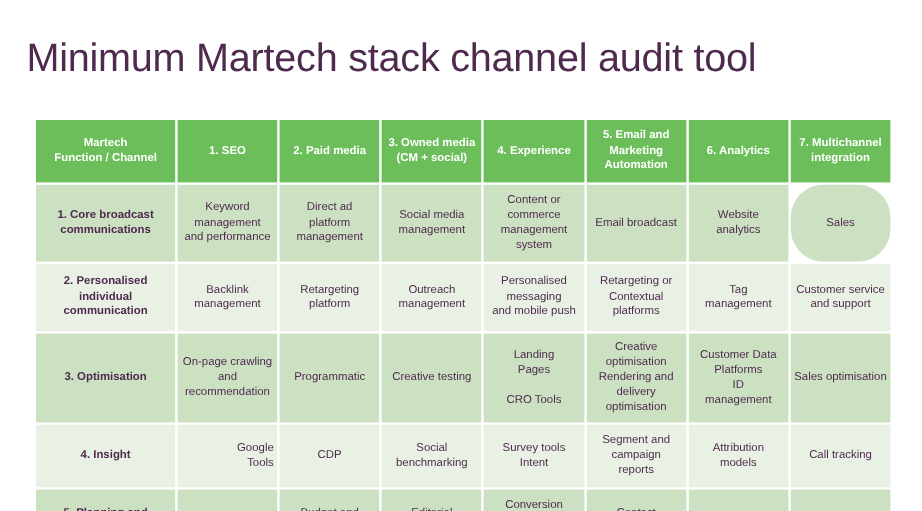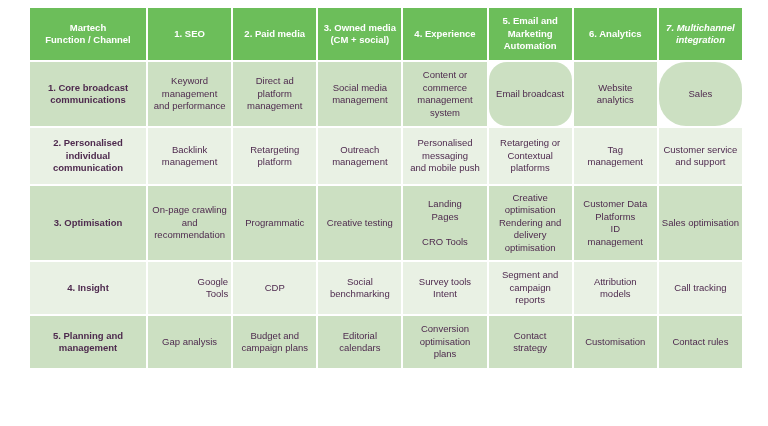"Minimum Martech stack channel audit" h1.page-title { html: none -> <h1>Minimum Martech stack channel audit tool</h1> }
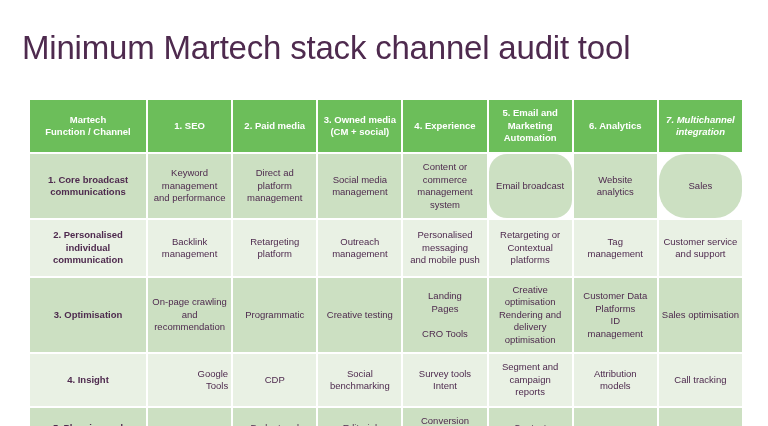"7. Multichannel" th { font-style: italic -> none }
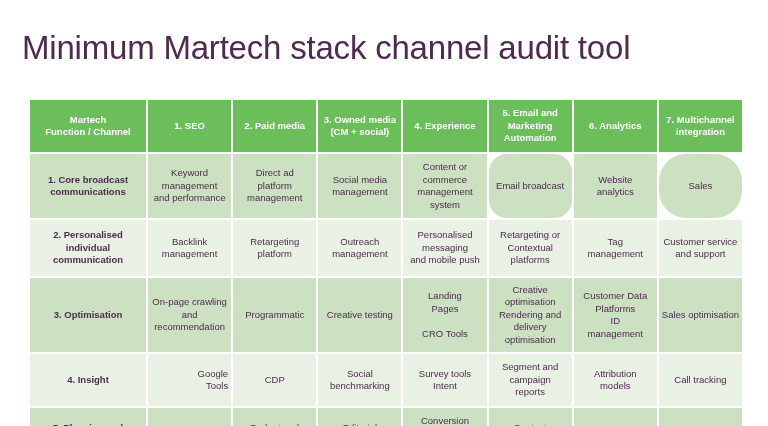"Email broadcast" td { border-radius: 18px -> none }
